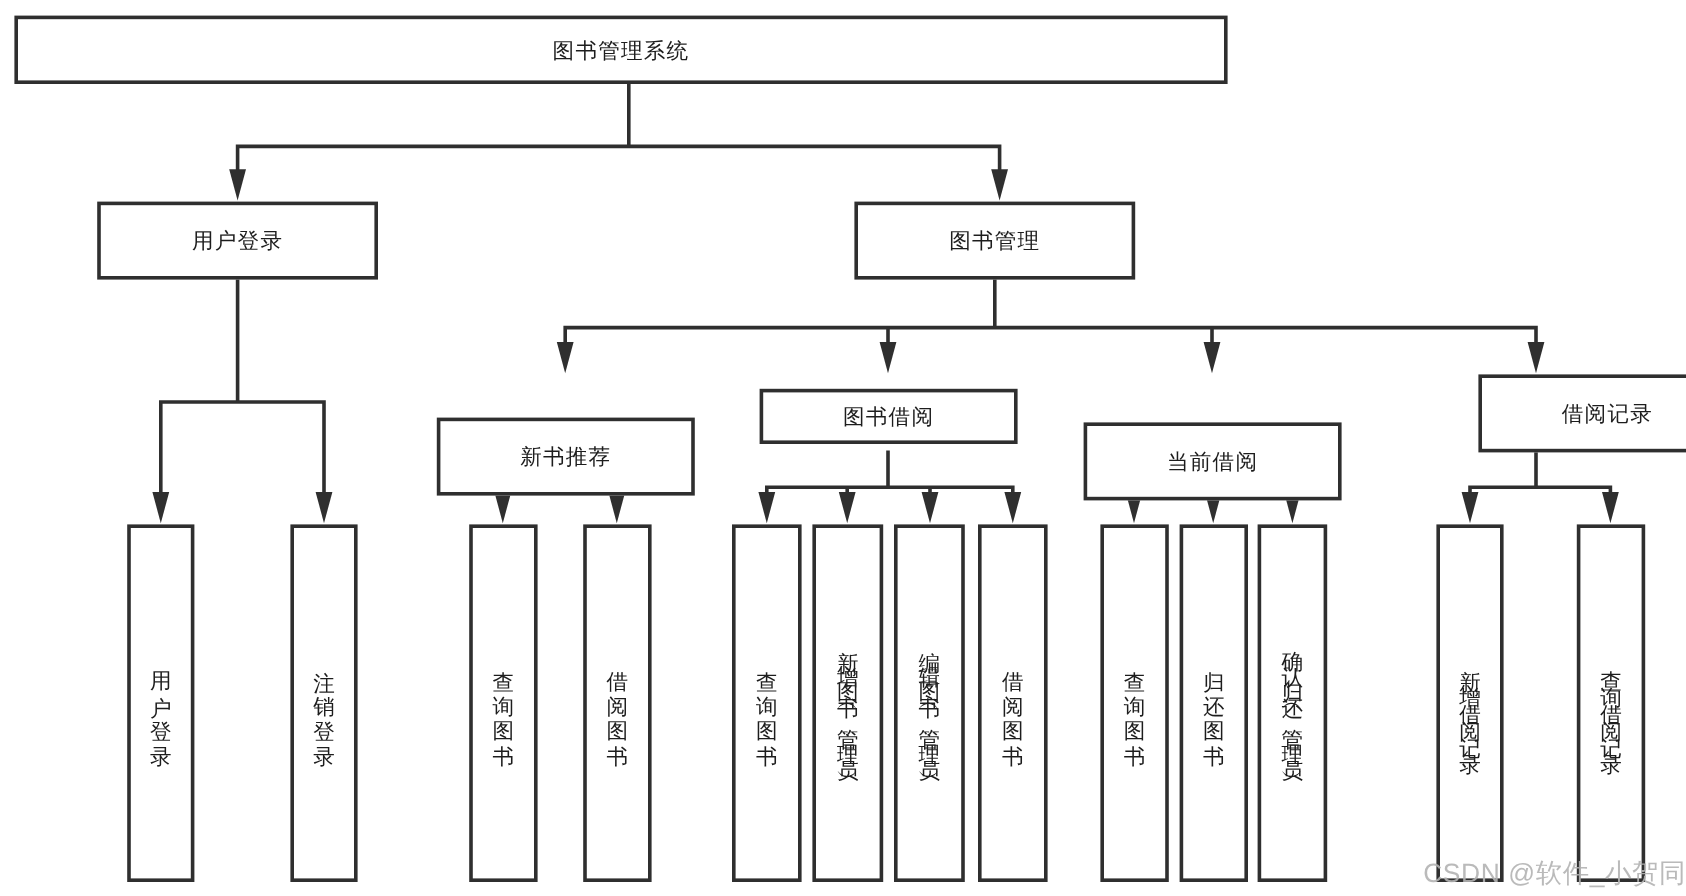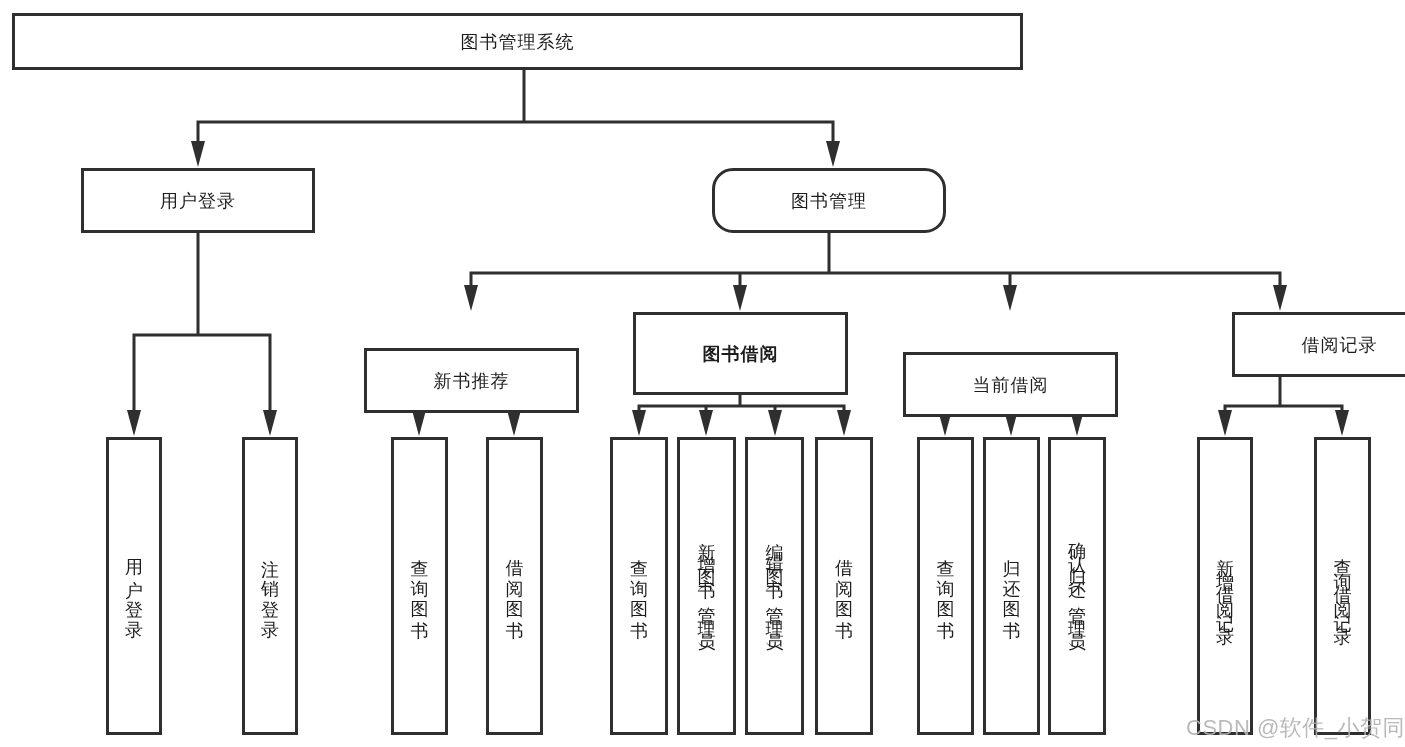"图书管理" div.hbox { border-radius: 21px -> none }
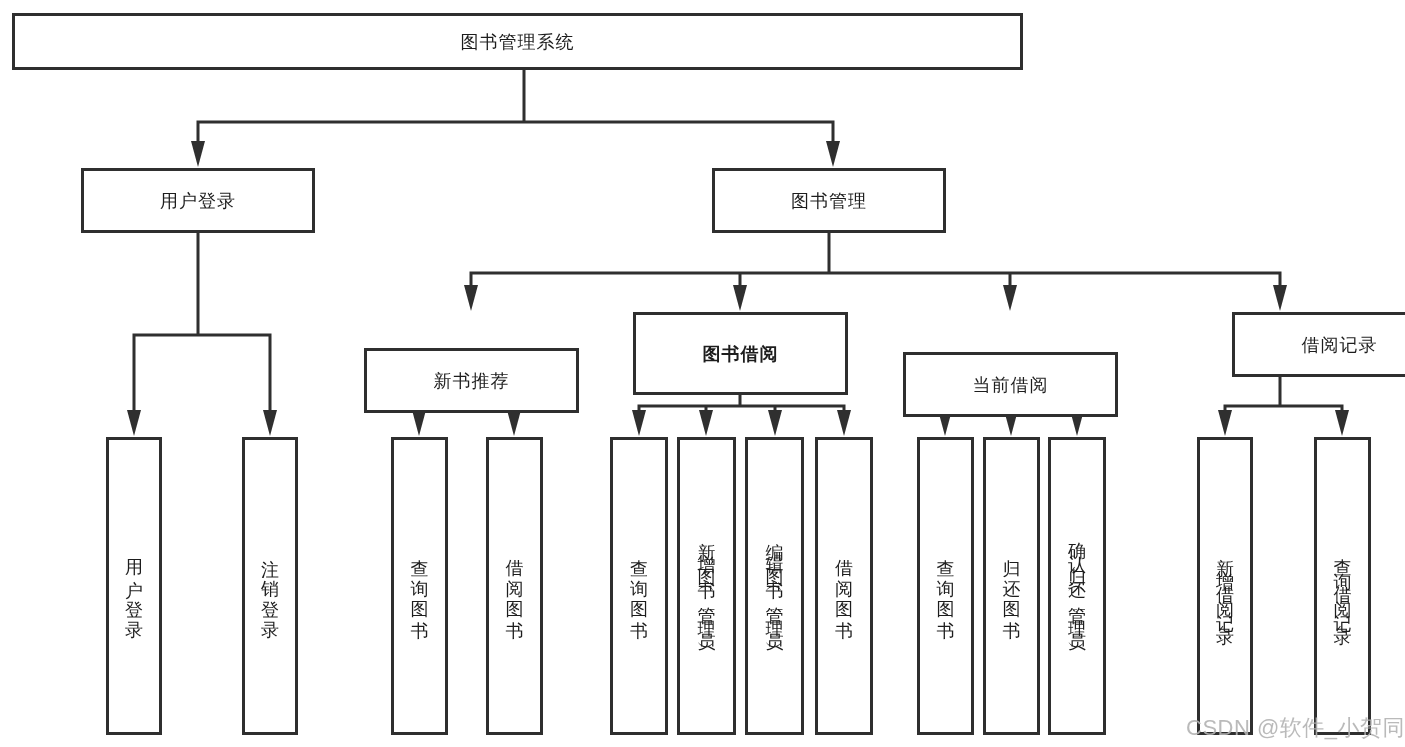"图书借阅" div.hbox { font-weight: bold -> none; height: 83px -> 46px; top: 312px -> 324px }
